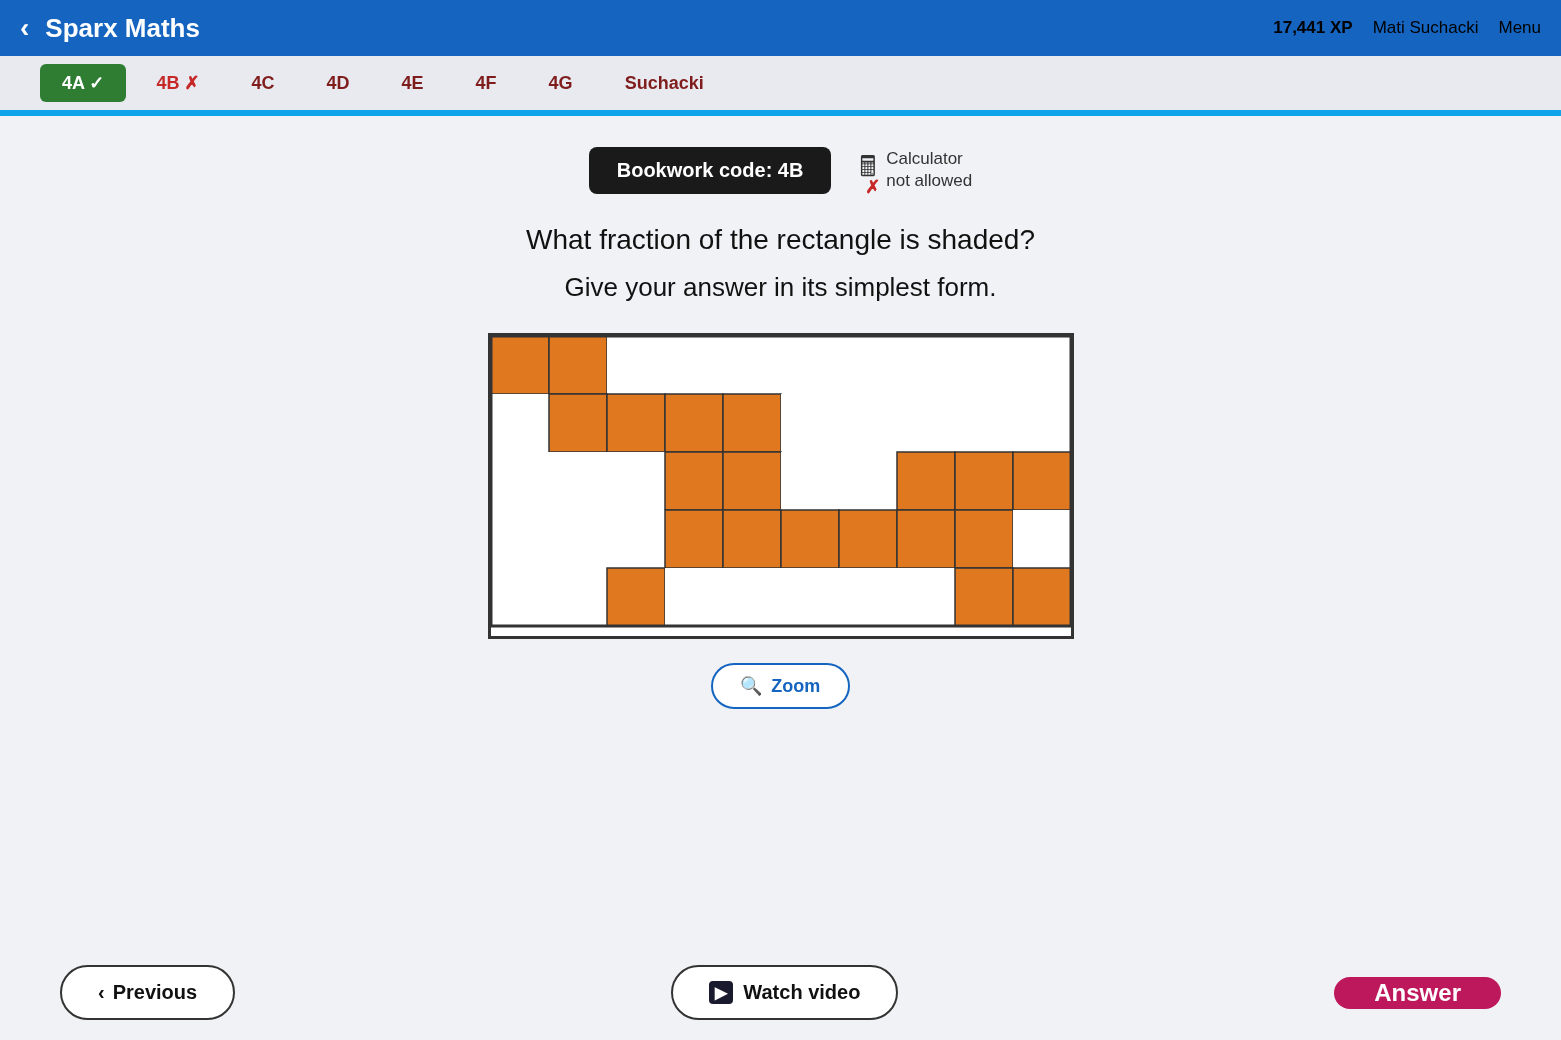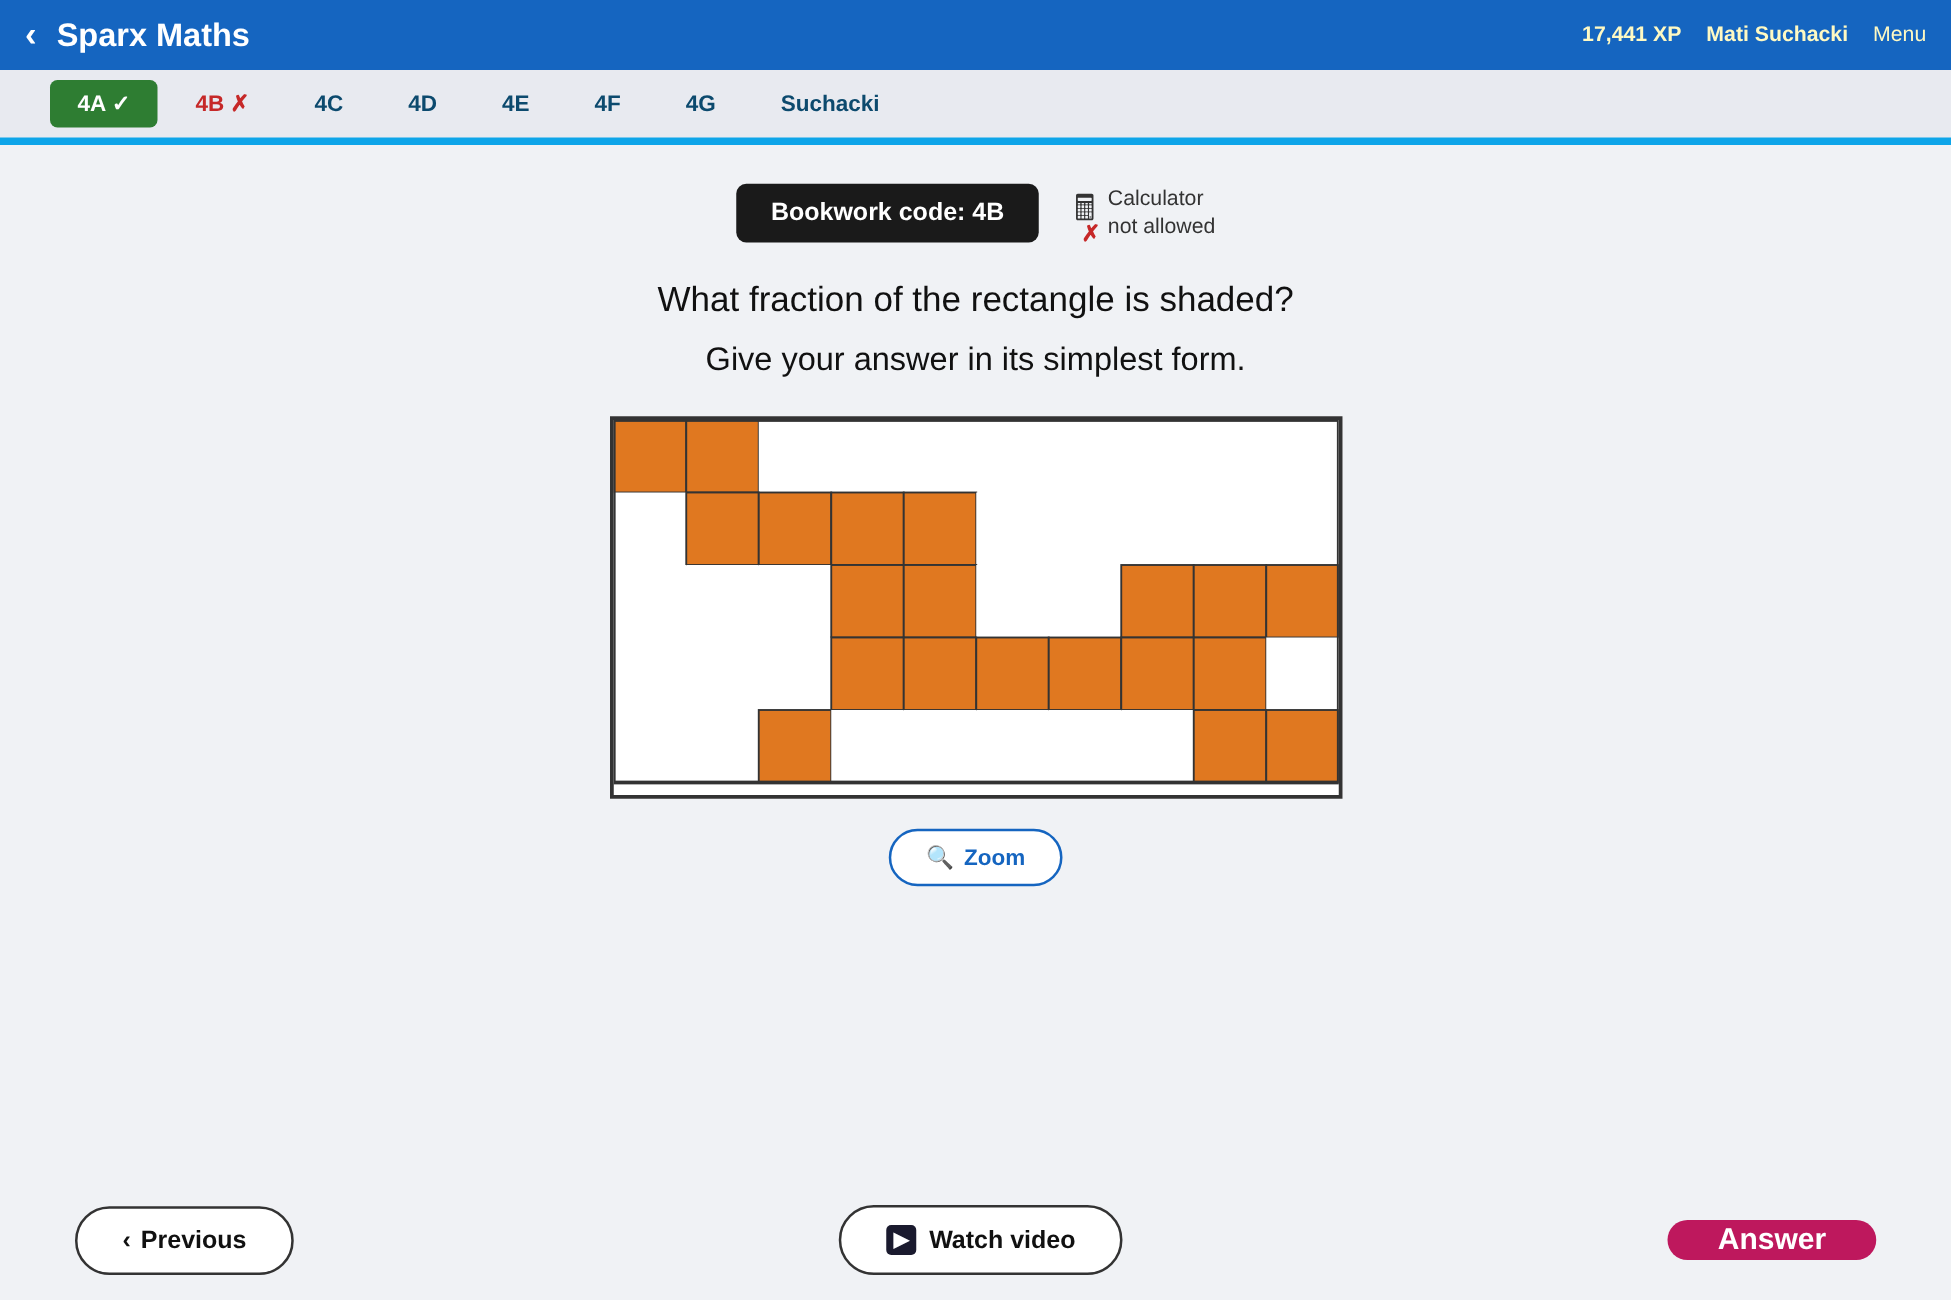"17,441 XP" .header-right { color: #fef9c3 -> #000000 }
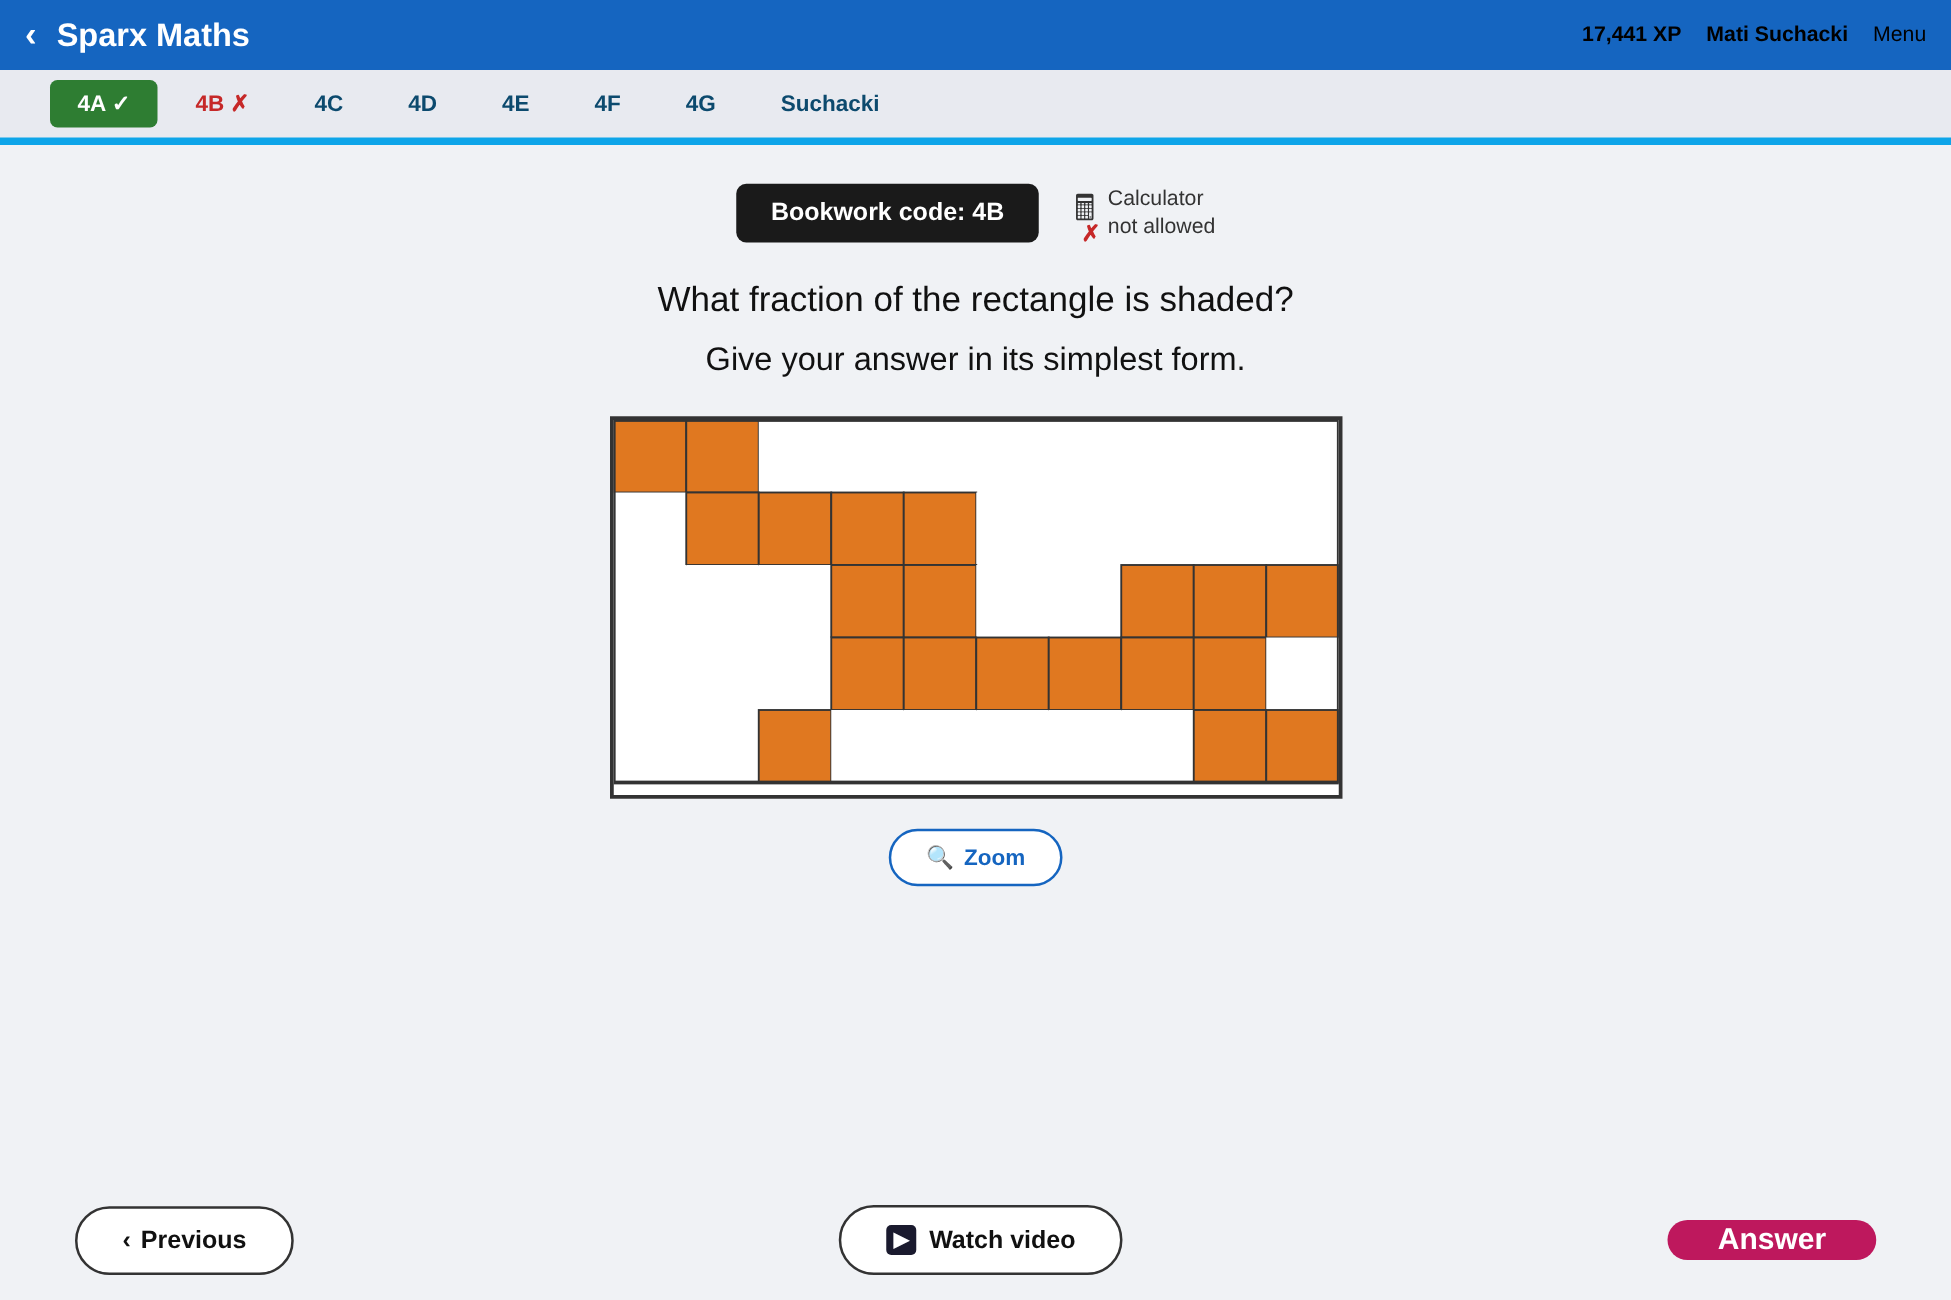"Mati Suchacki" .header-user { font-weight: 700 -> 400 }
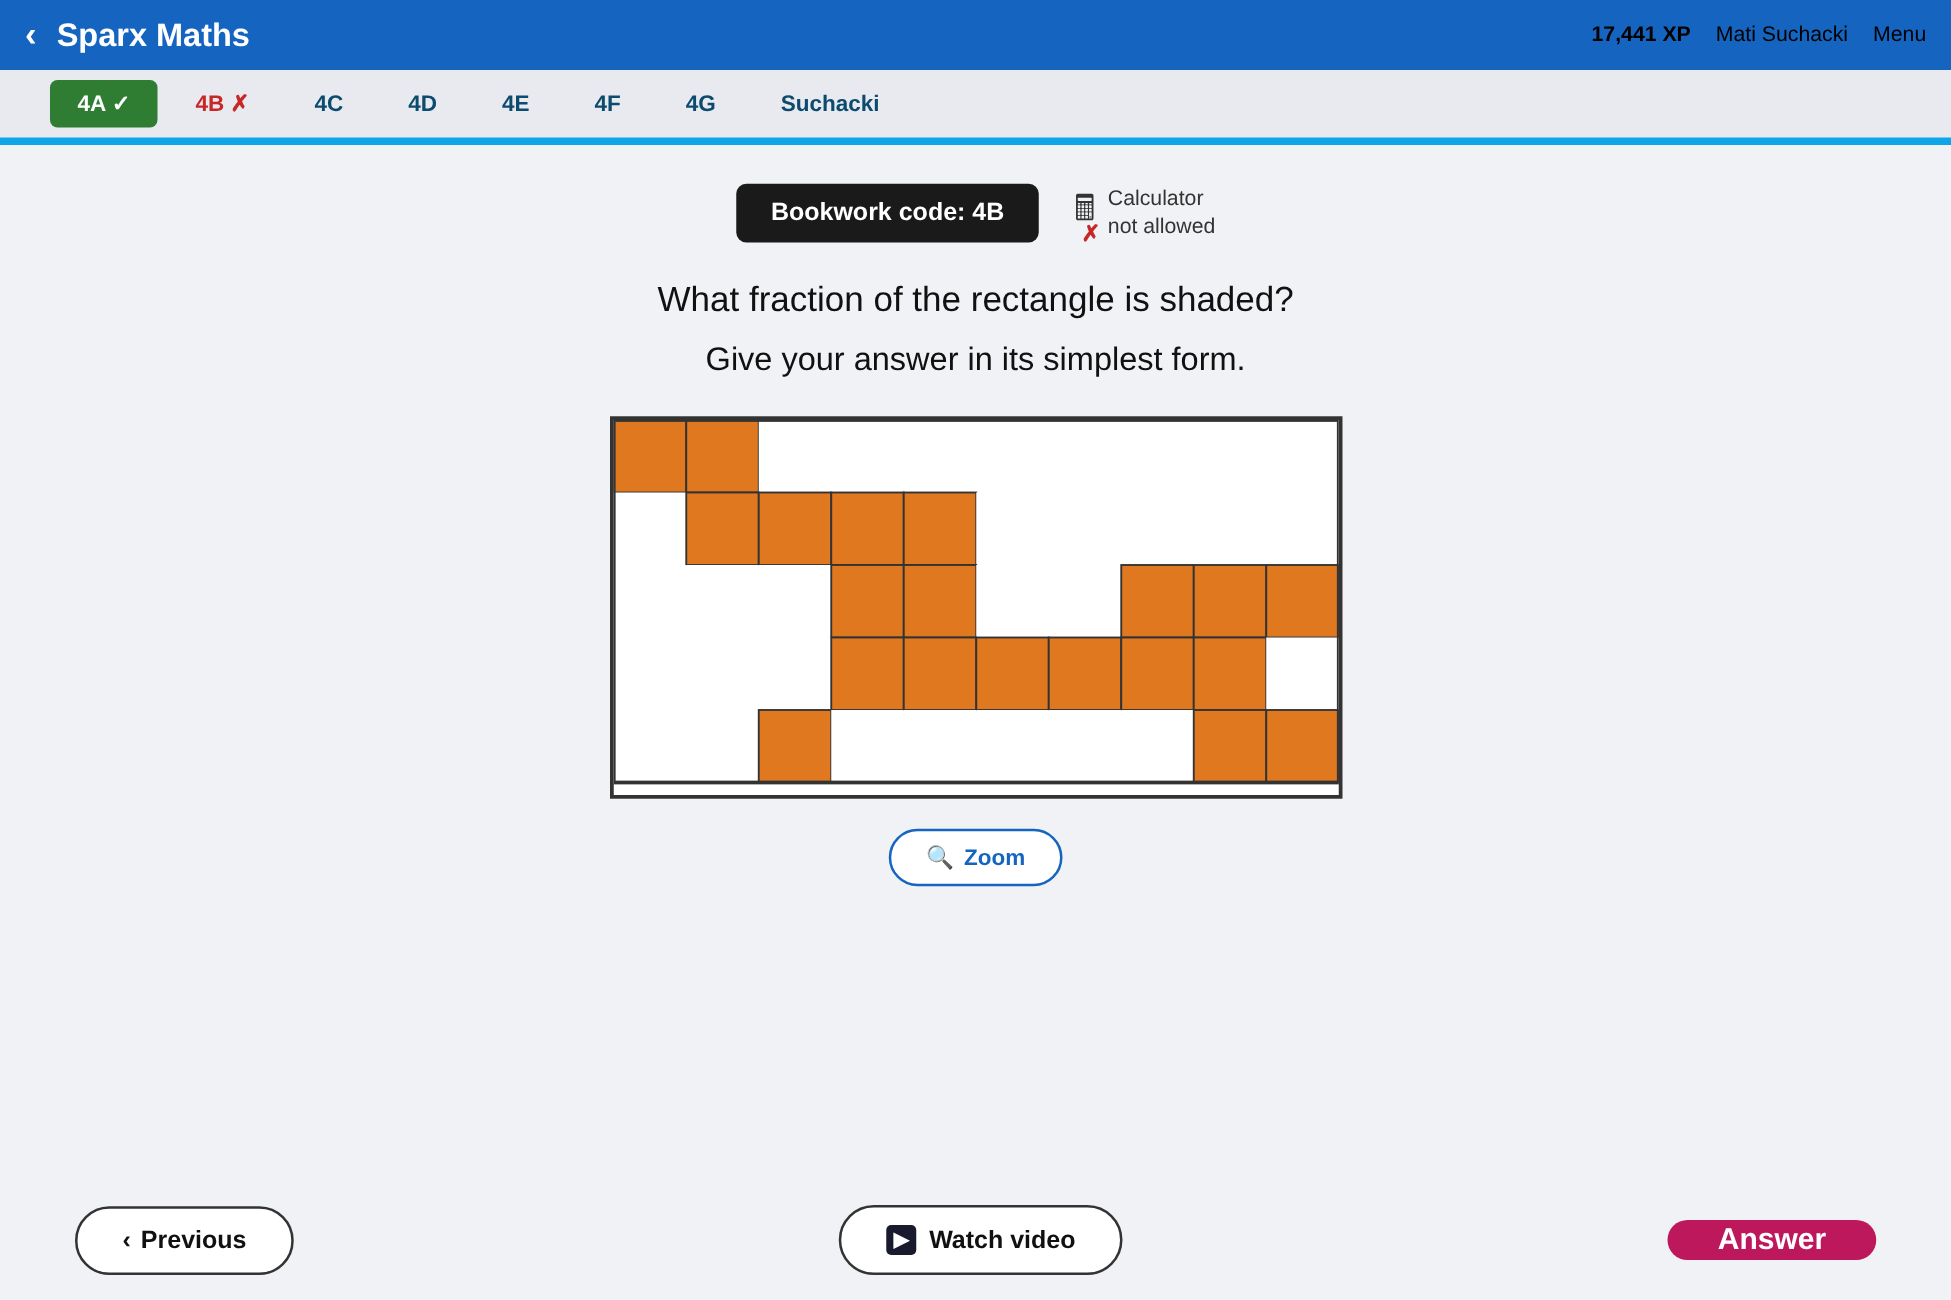"4C" .tab { color: #0c4a6e -> #7f1d1d }
